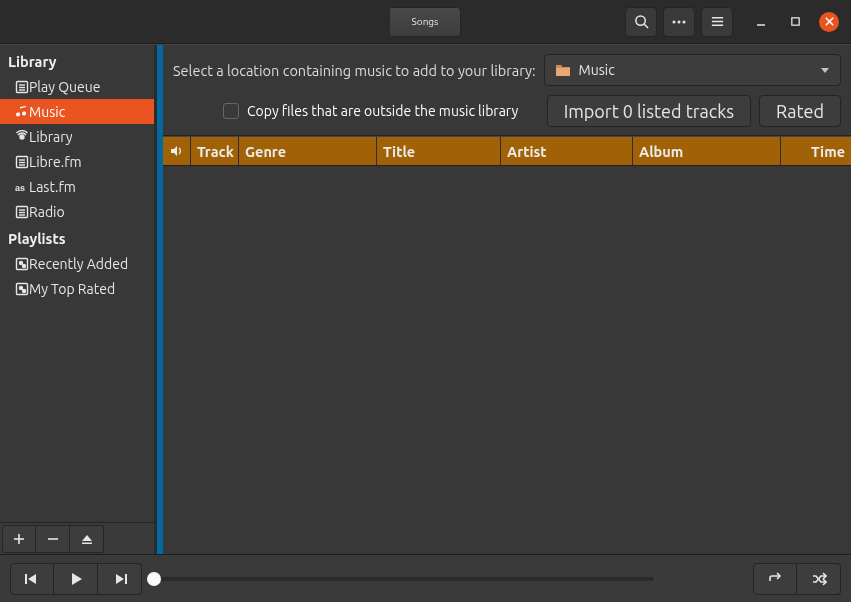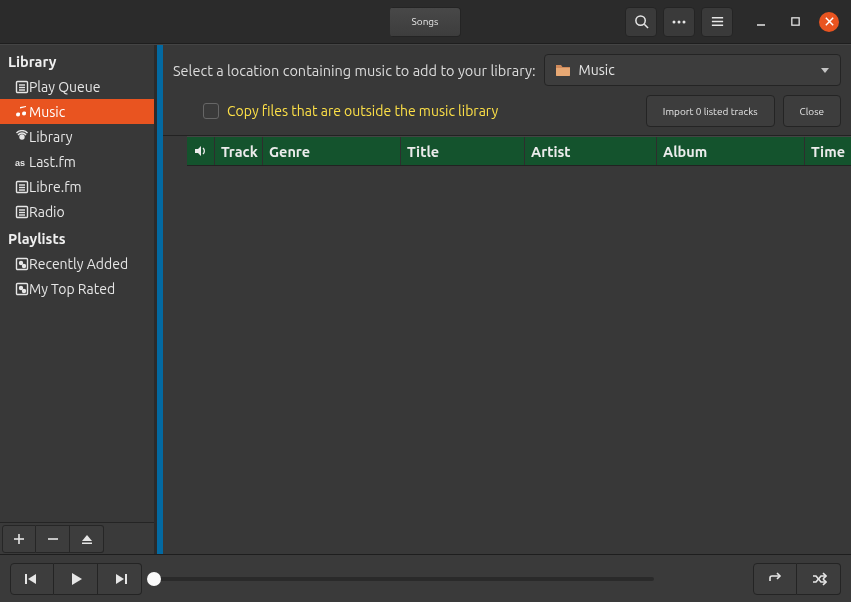"Copy files that are outside" .checkline { color: #fde047 -> #ffffff; margin-left: 30px -> 50px }
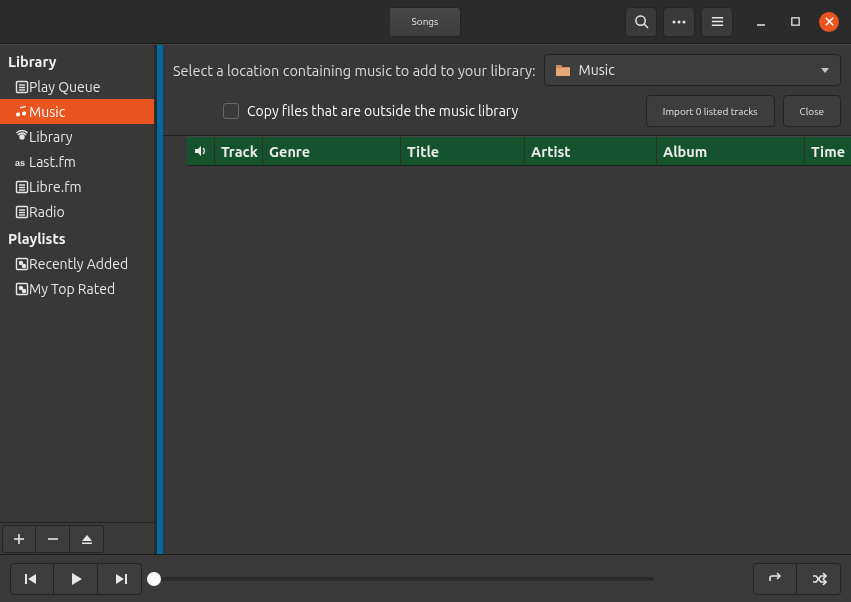"Import 0 listed tracks" .btn { font-size: 10px -> 18px }
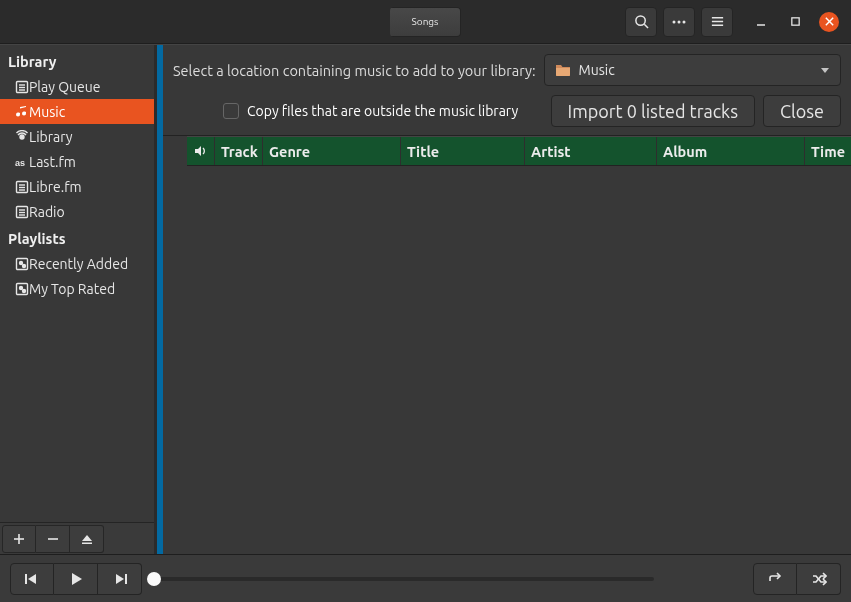"Close" div.btn { text: Close -> Rated }
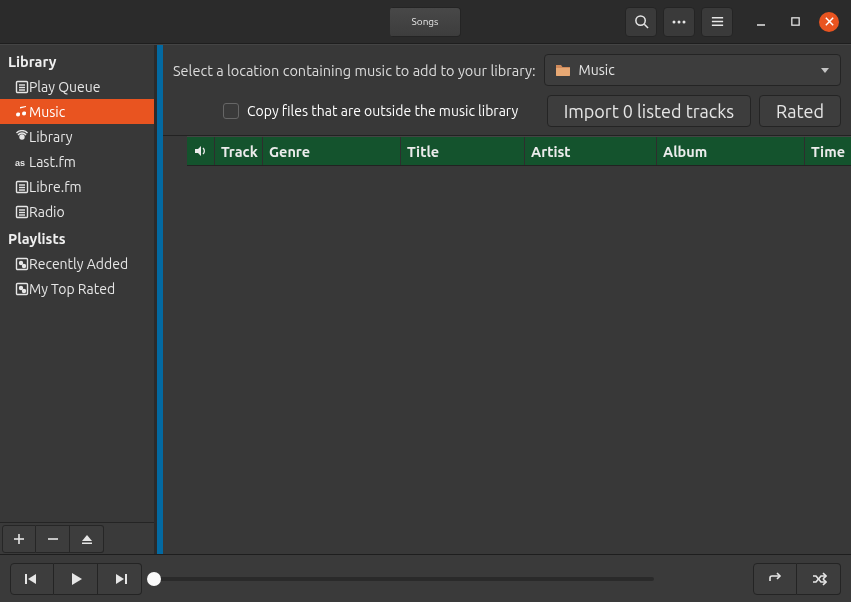"Track" .table-head { background: #14532d -> #a16207; margin-left: 24px -> none }
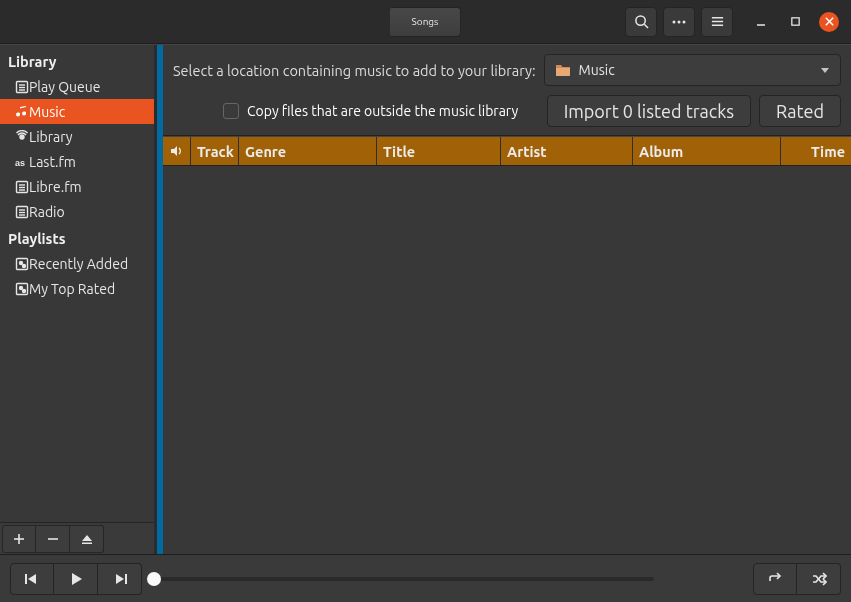"as" div.sb-item { order: before "Libre.fm" -> after "Libre.fm" }
